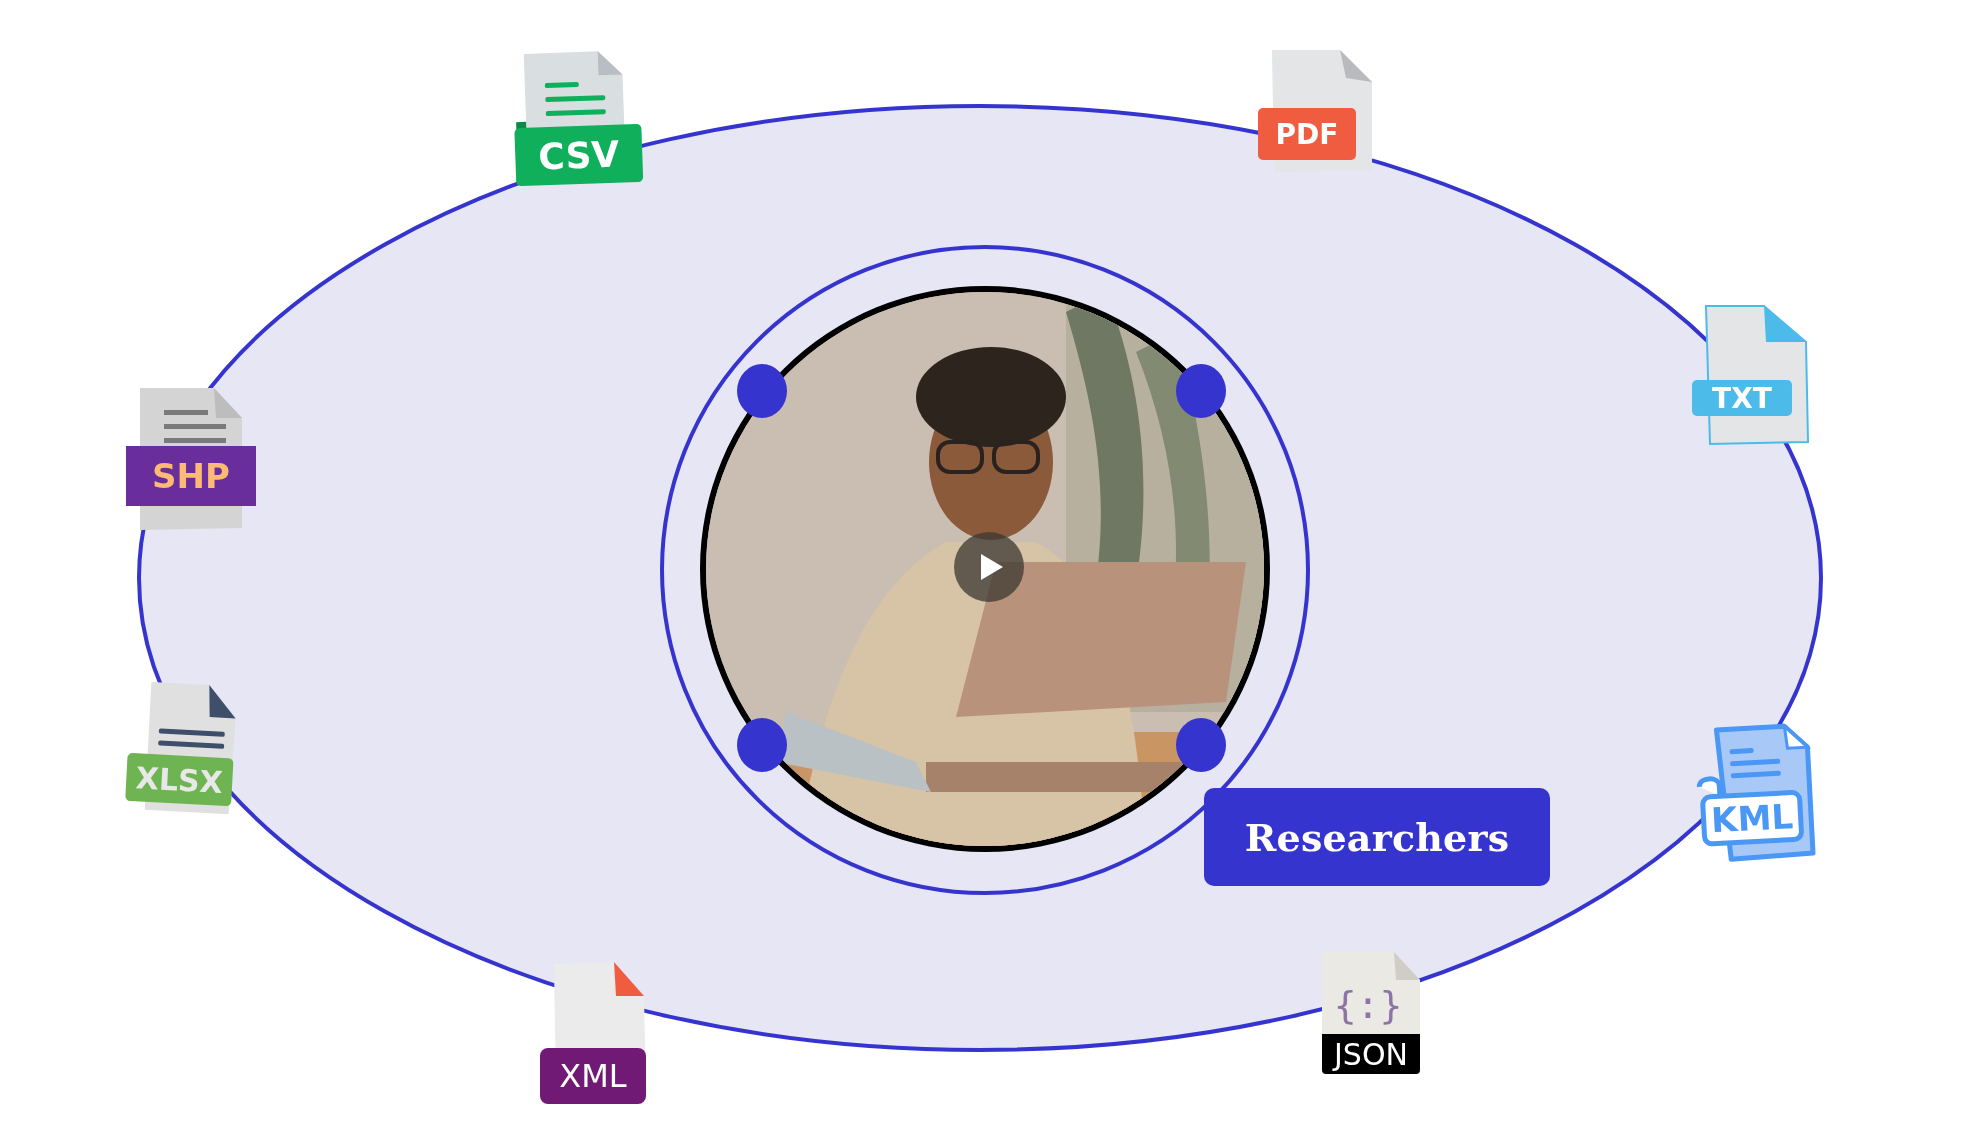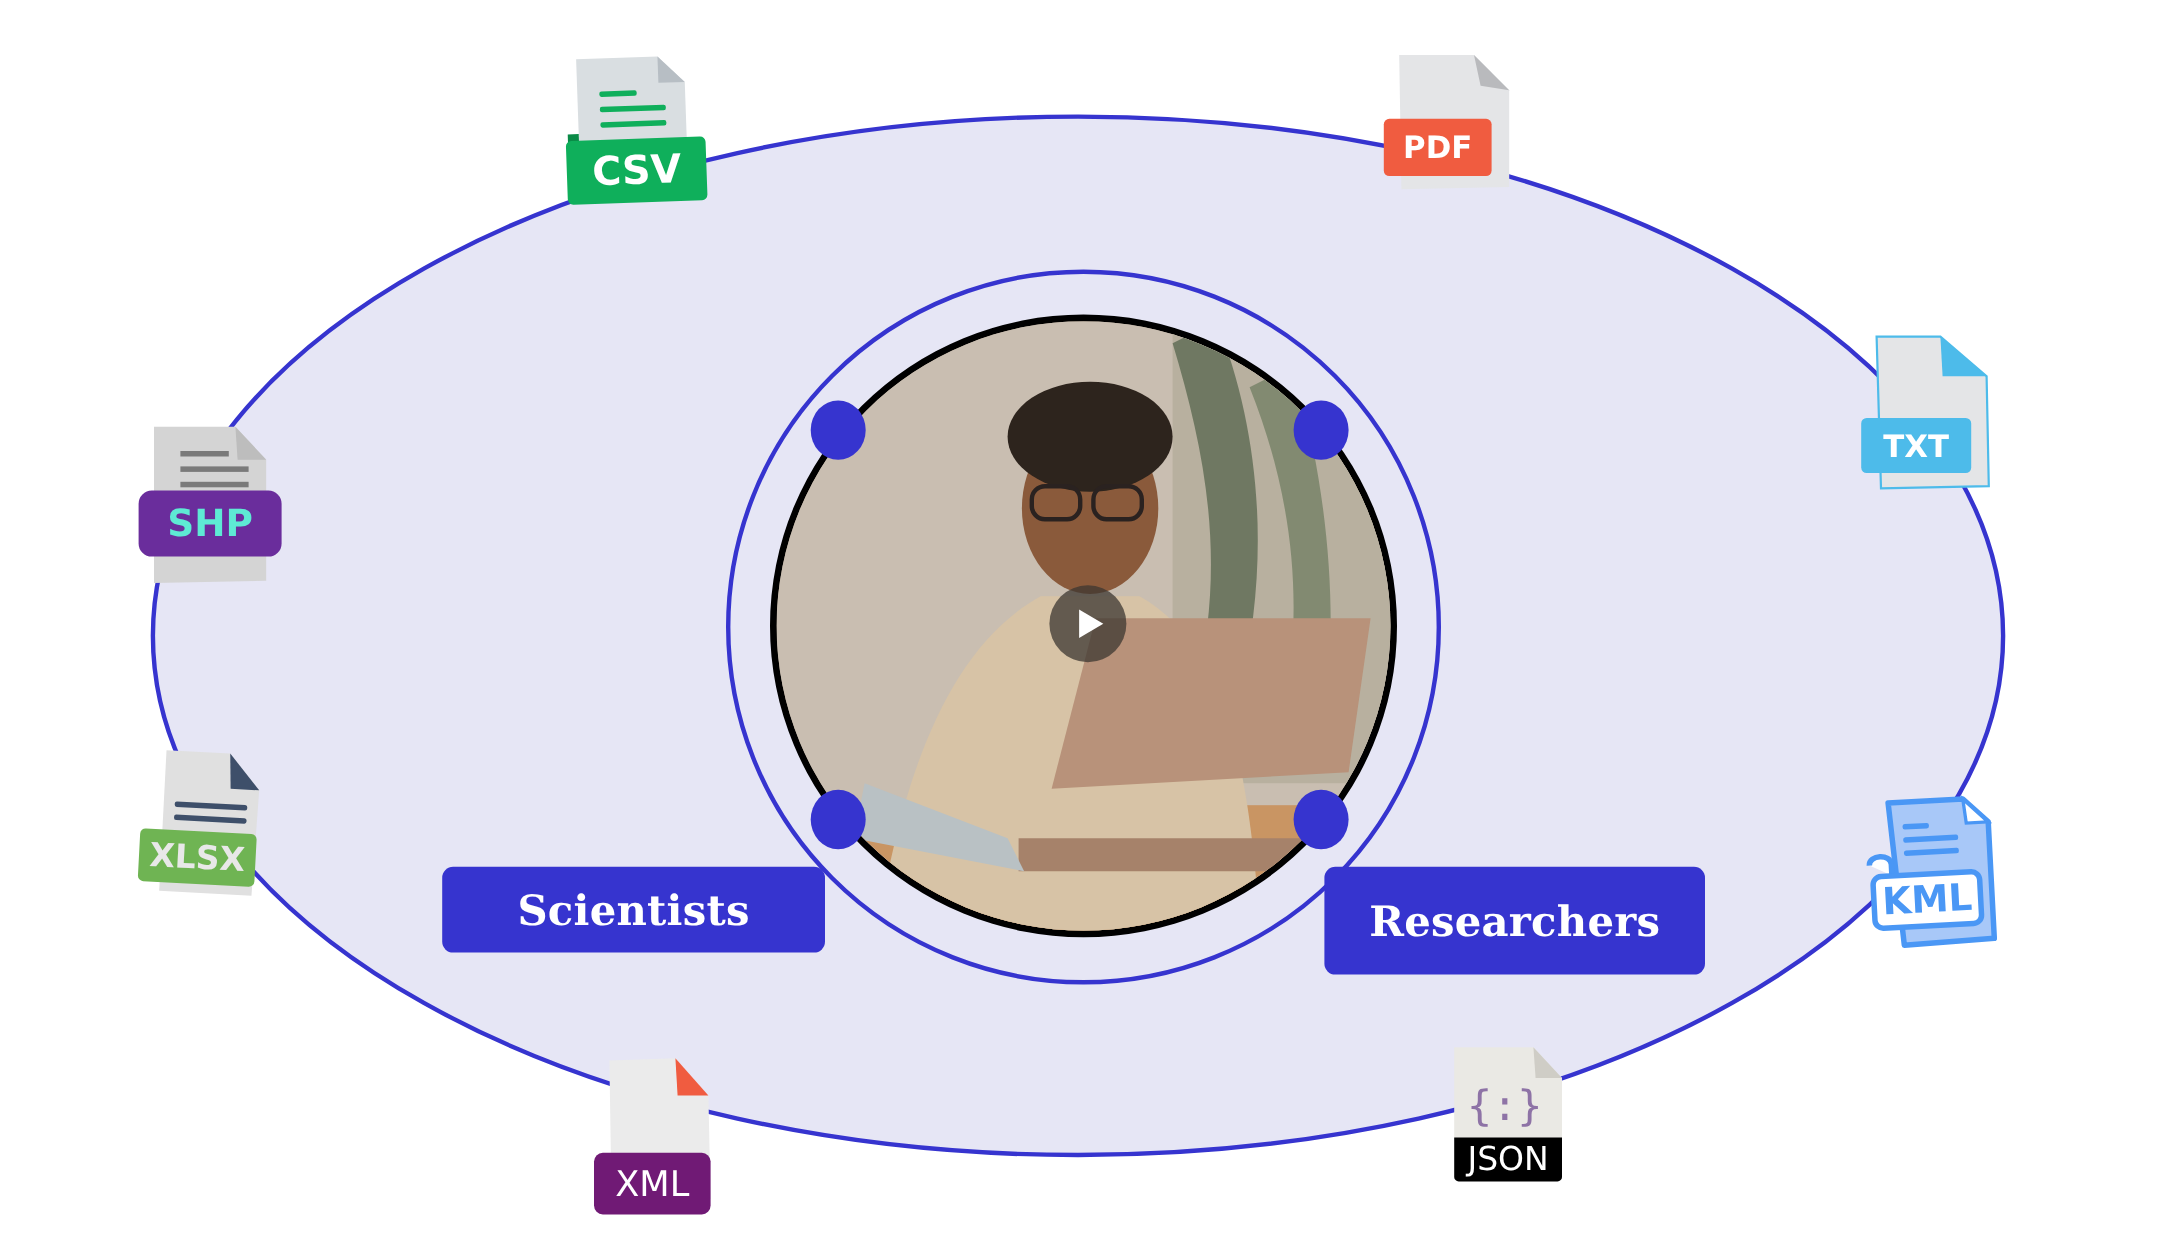"TXT" div.tag { height: 50px -> 36px }
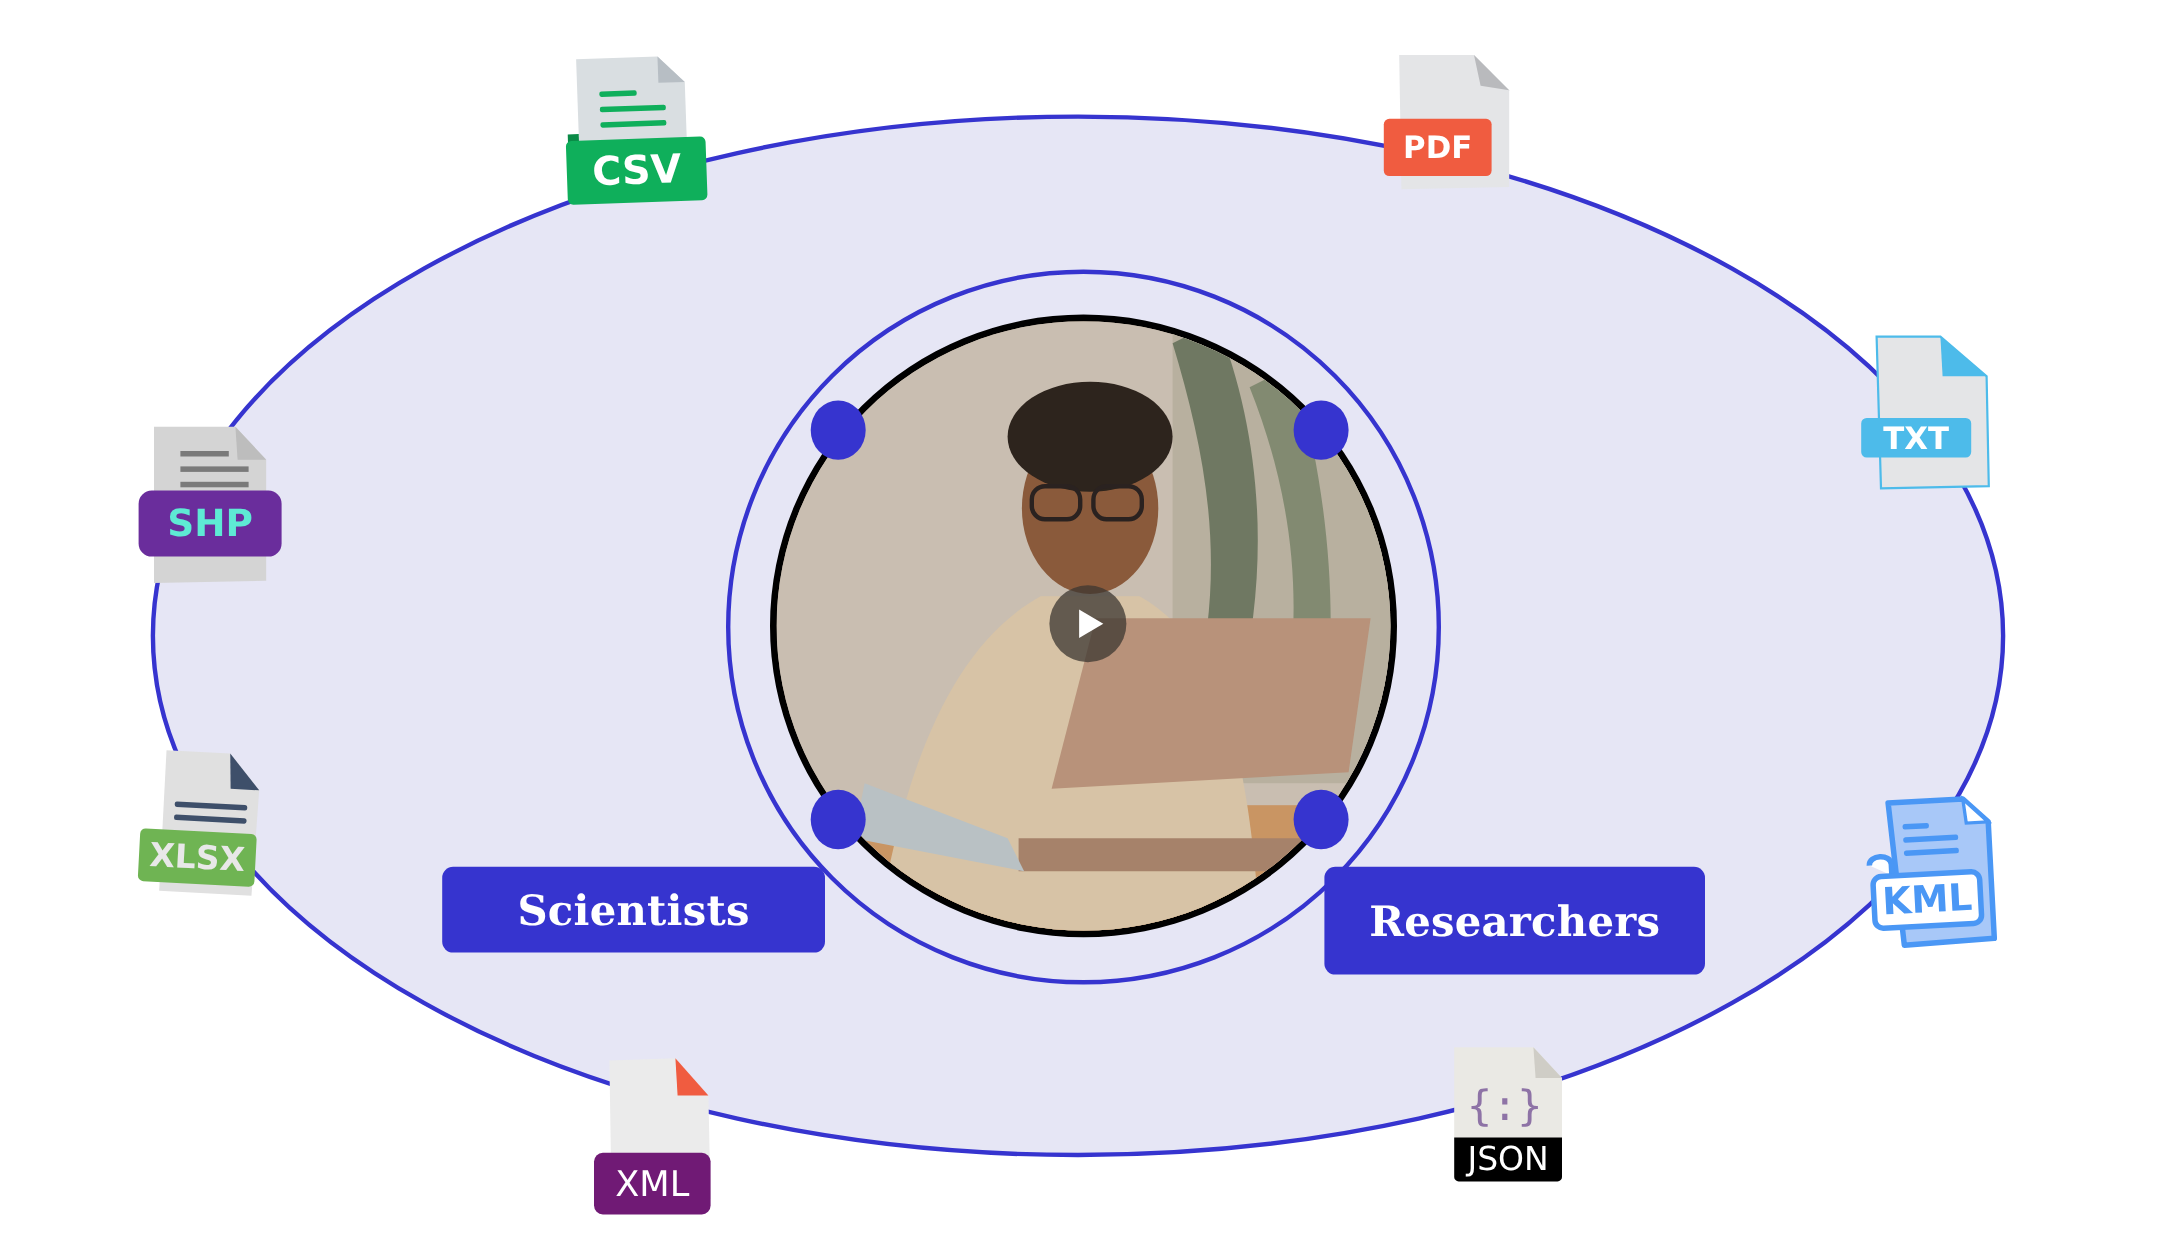"SHP" div.tag { border-radius: 12px -> 0; color: #5eead4 -> #fdba74 }
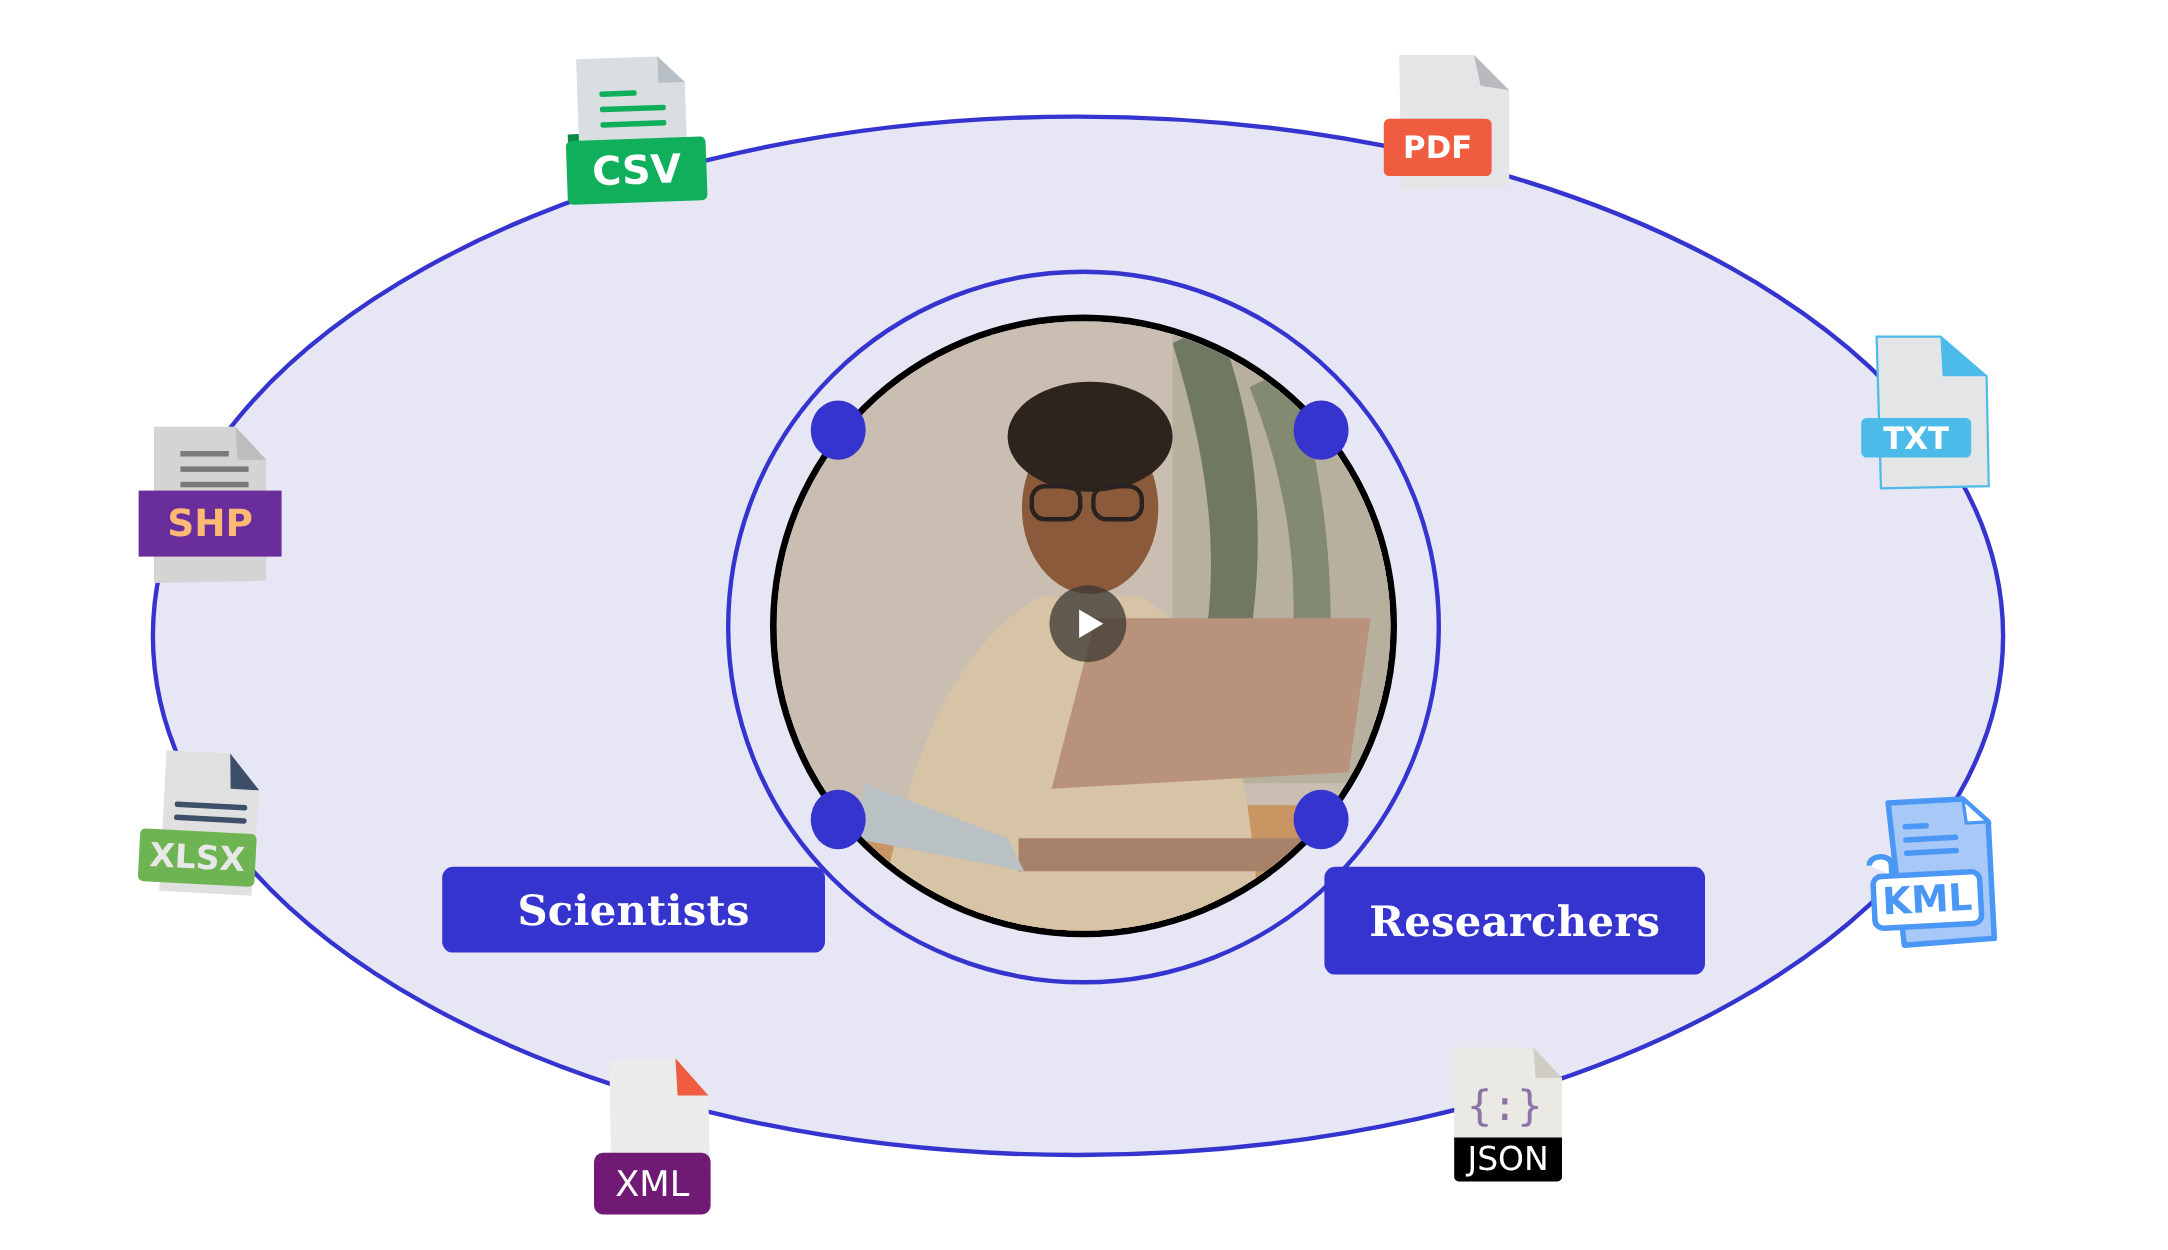"Scientists" div.label { html: <div> <span>Scientists</span> </div> -> none }
